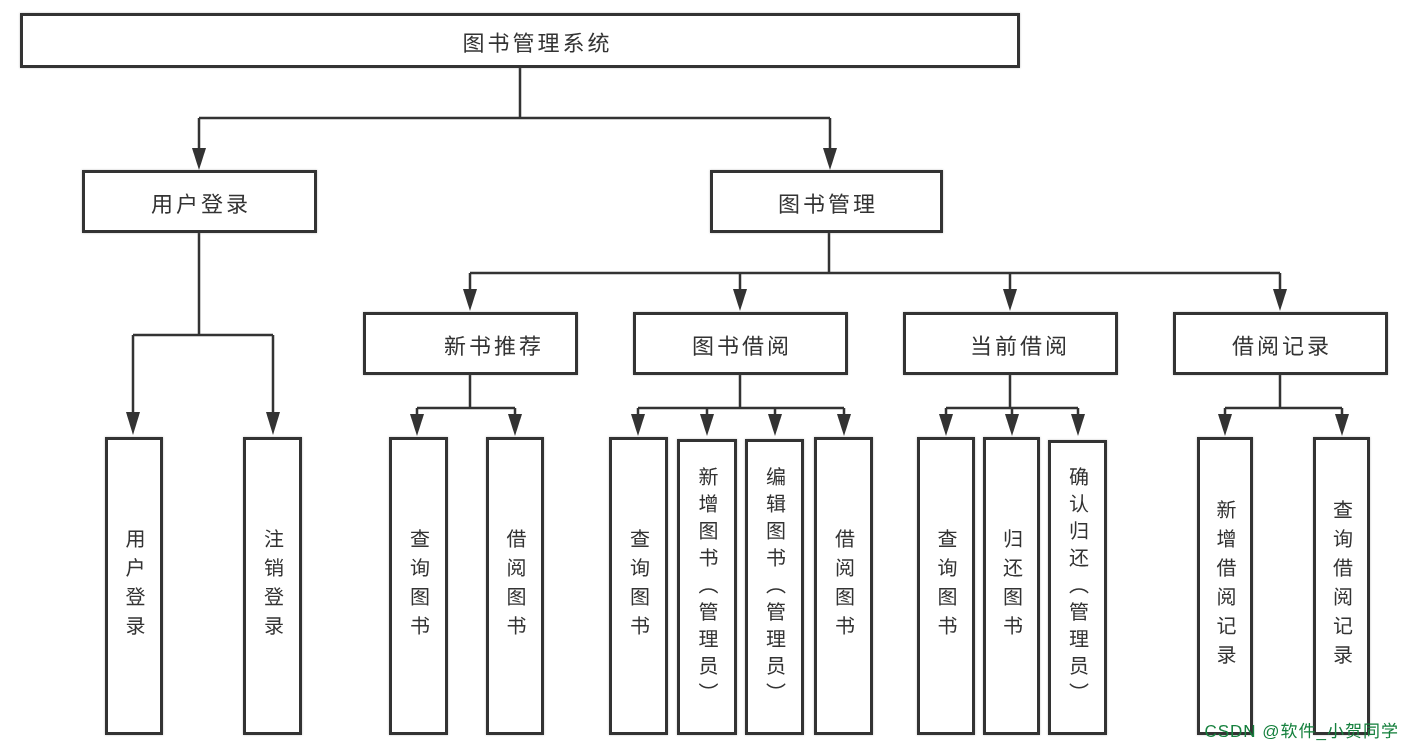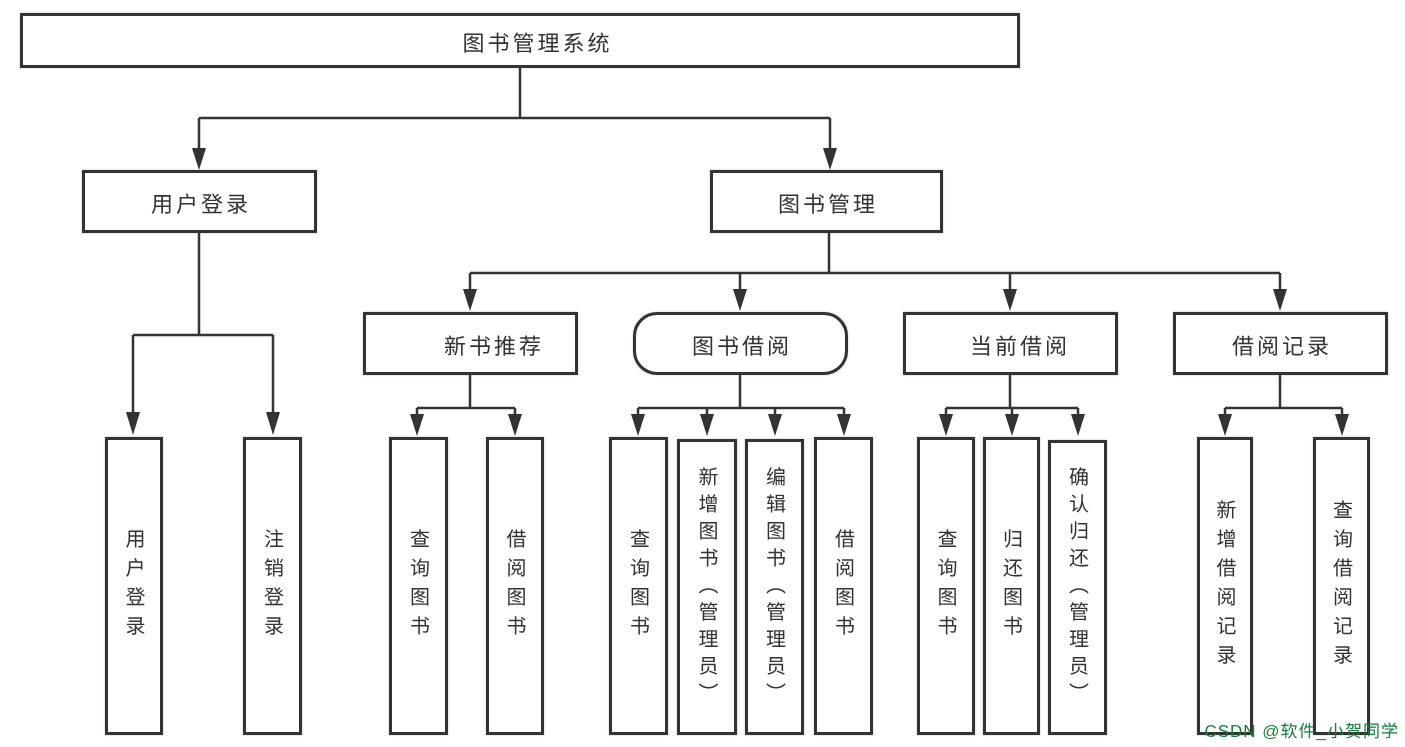"图书借阅" div.box { border-radius: 24px -> none }
